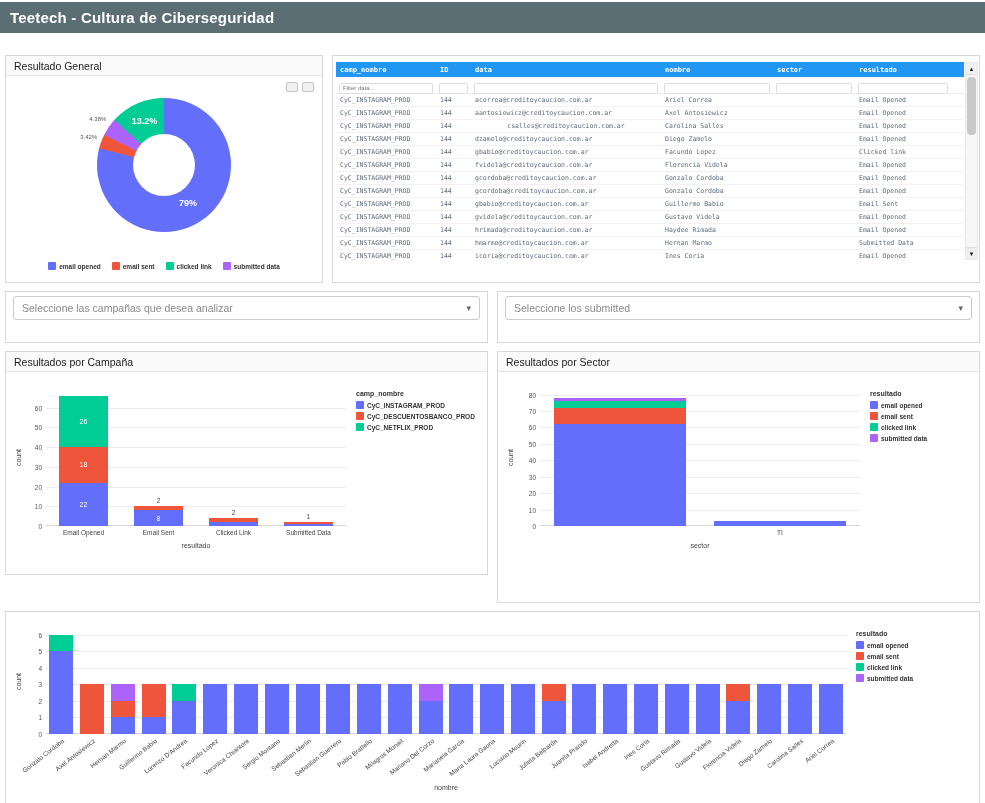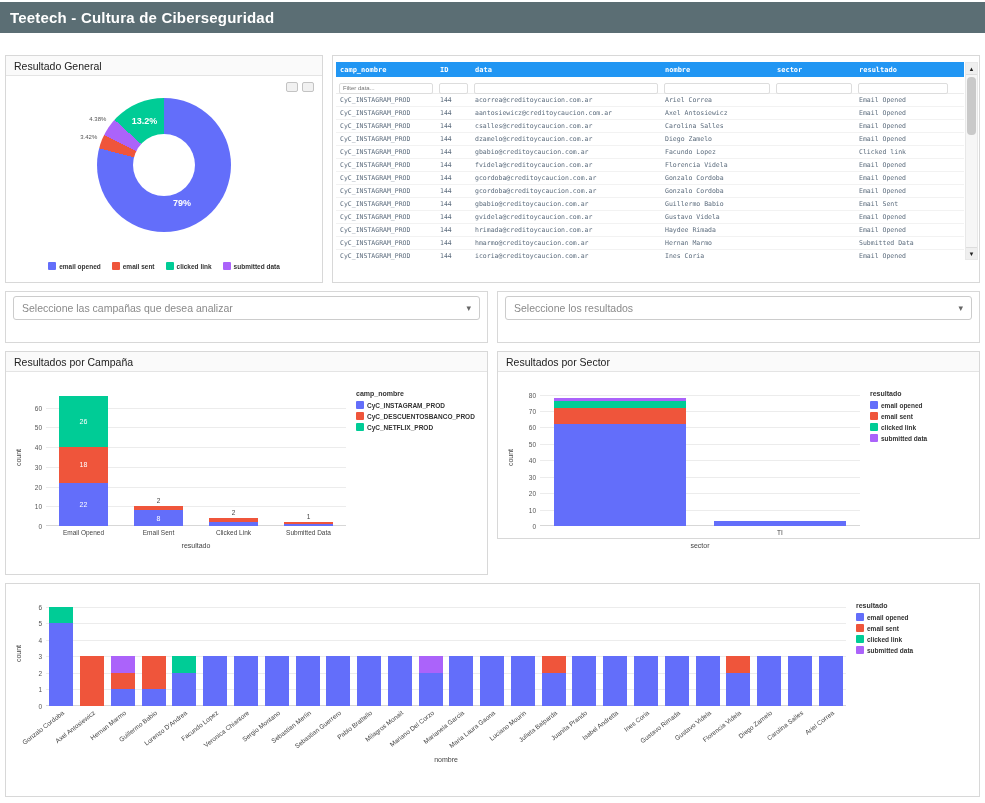"csalles@creditoycaucion.com.ar" div.gr-cell { text-align: none -> center }
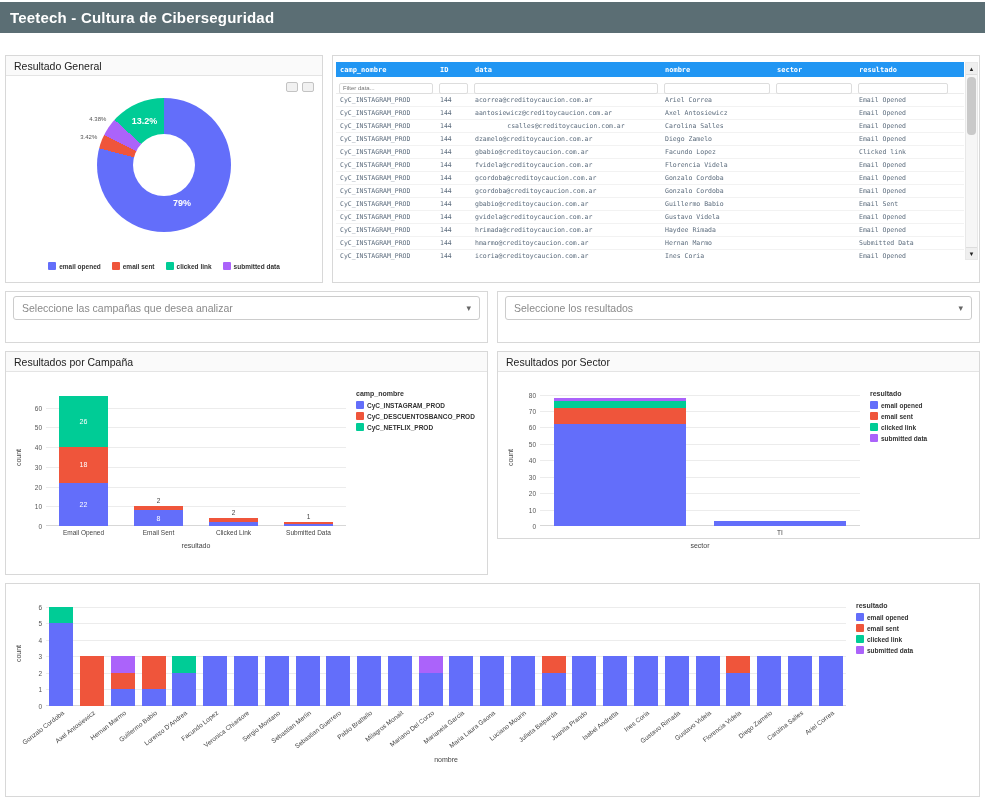"79%" div.plabel-in { left: 85px -> 91px }
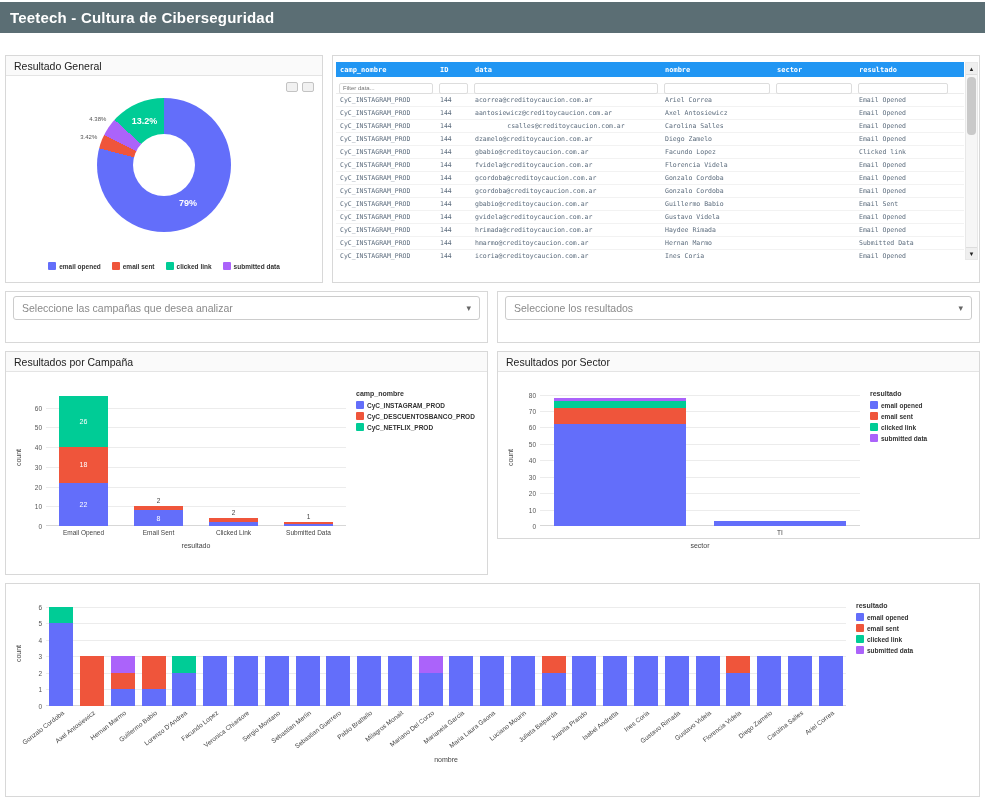"Seleccione los resultados" span.select-ph { text: resultados -> submitted }
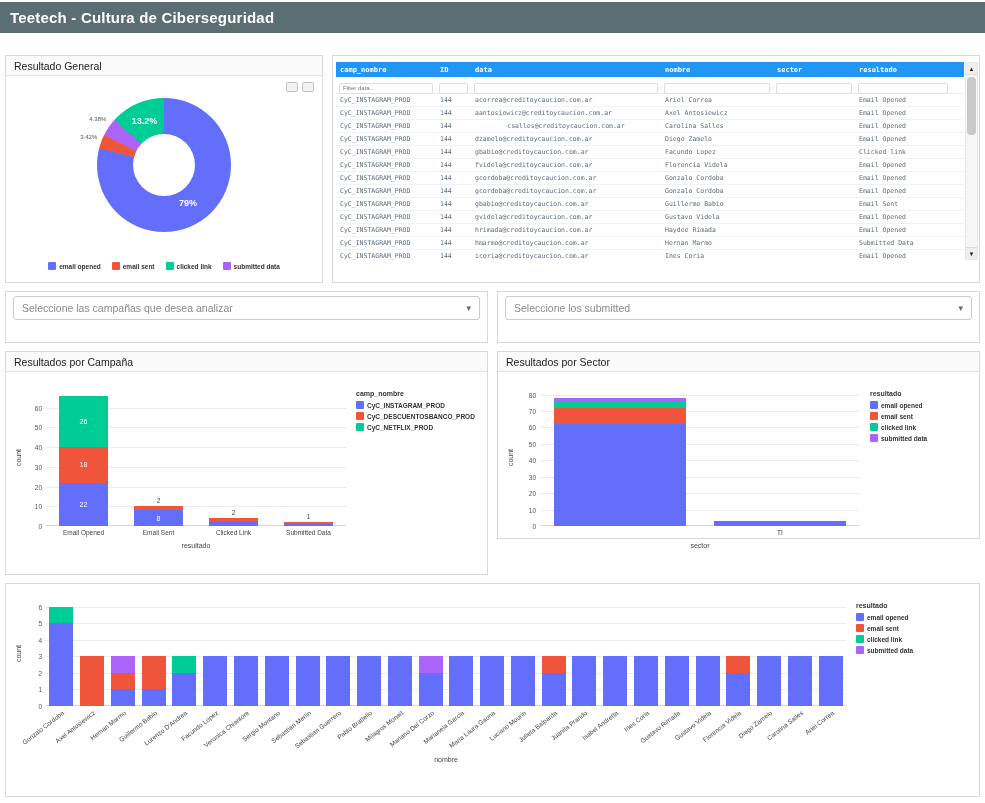"Resultados por Sector" div.panel { height: 188px -> 252px }
